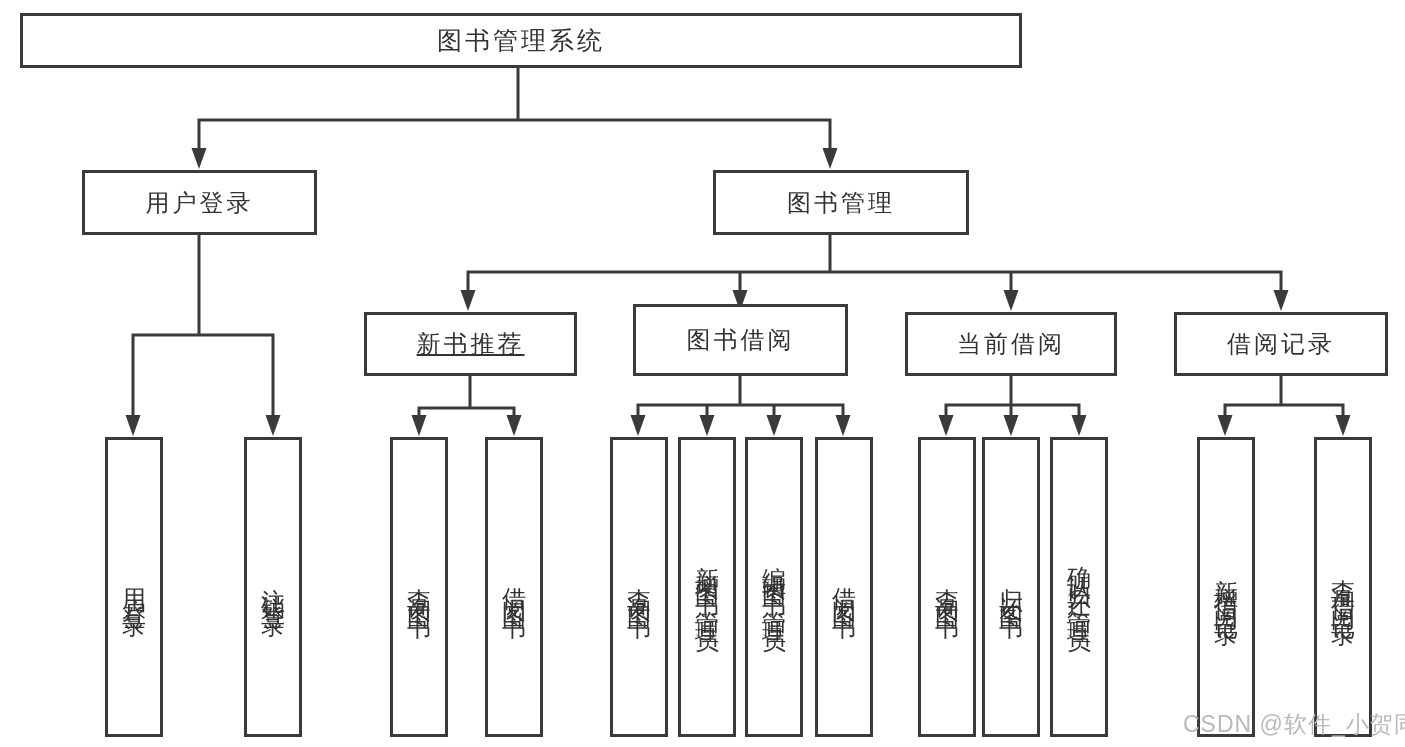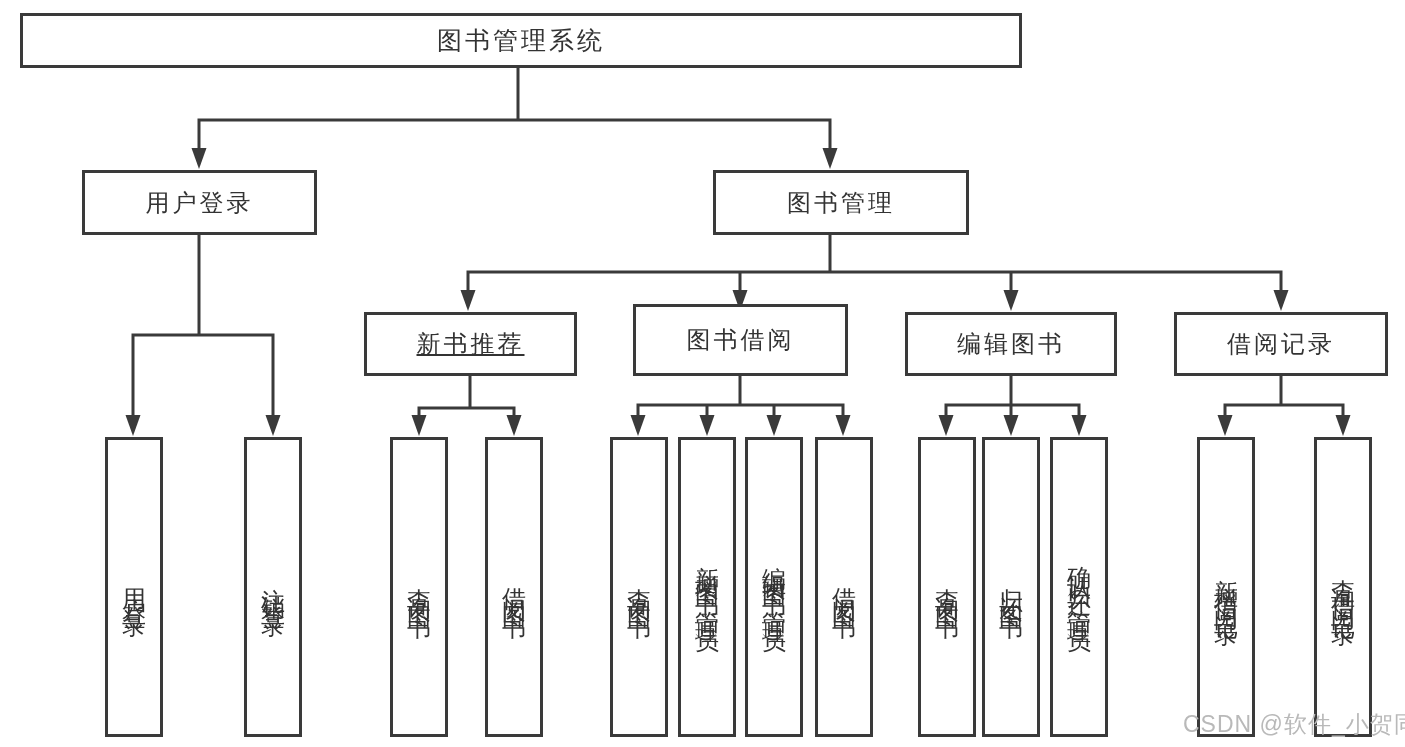"编辑图书" div.node { text: 编辑图书 -> 当前借阅 }
